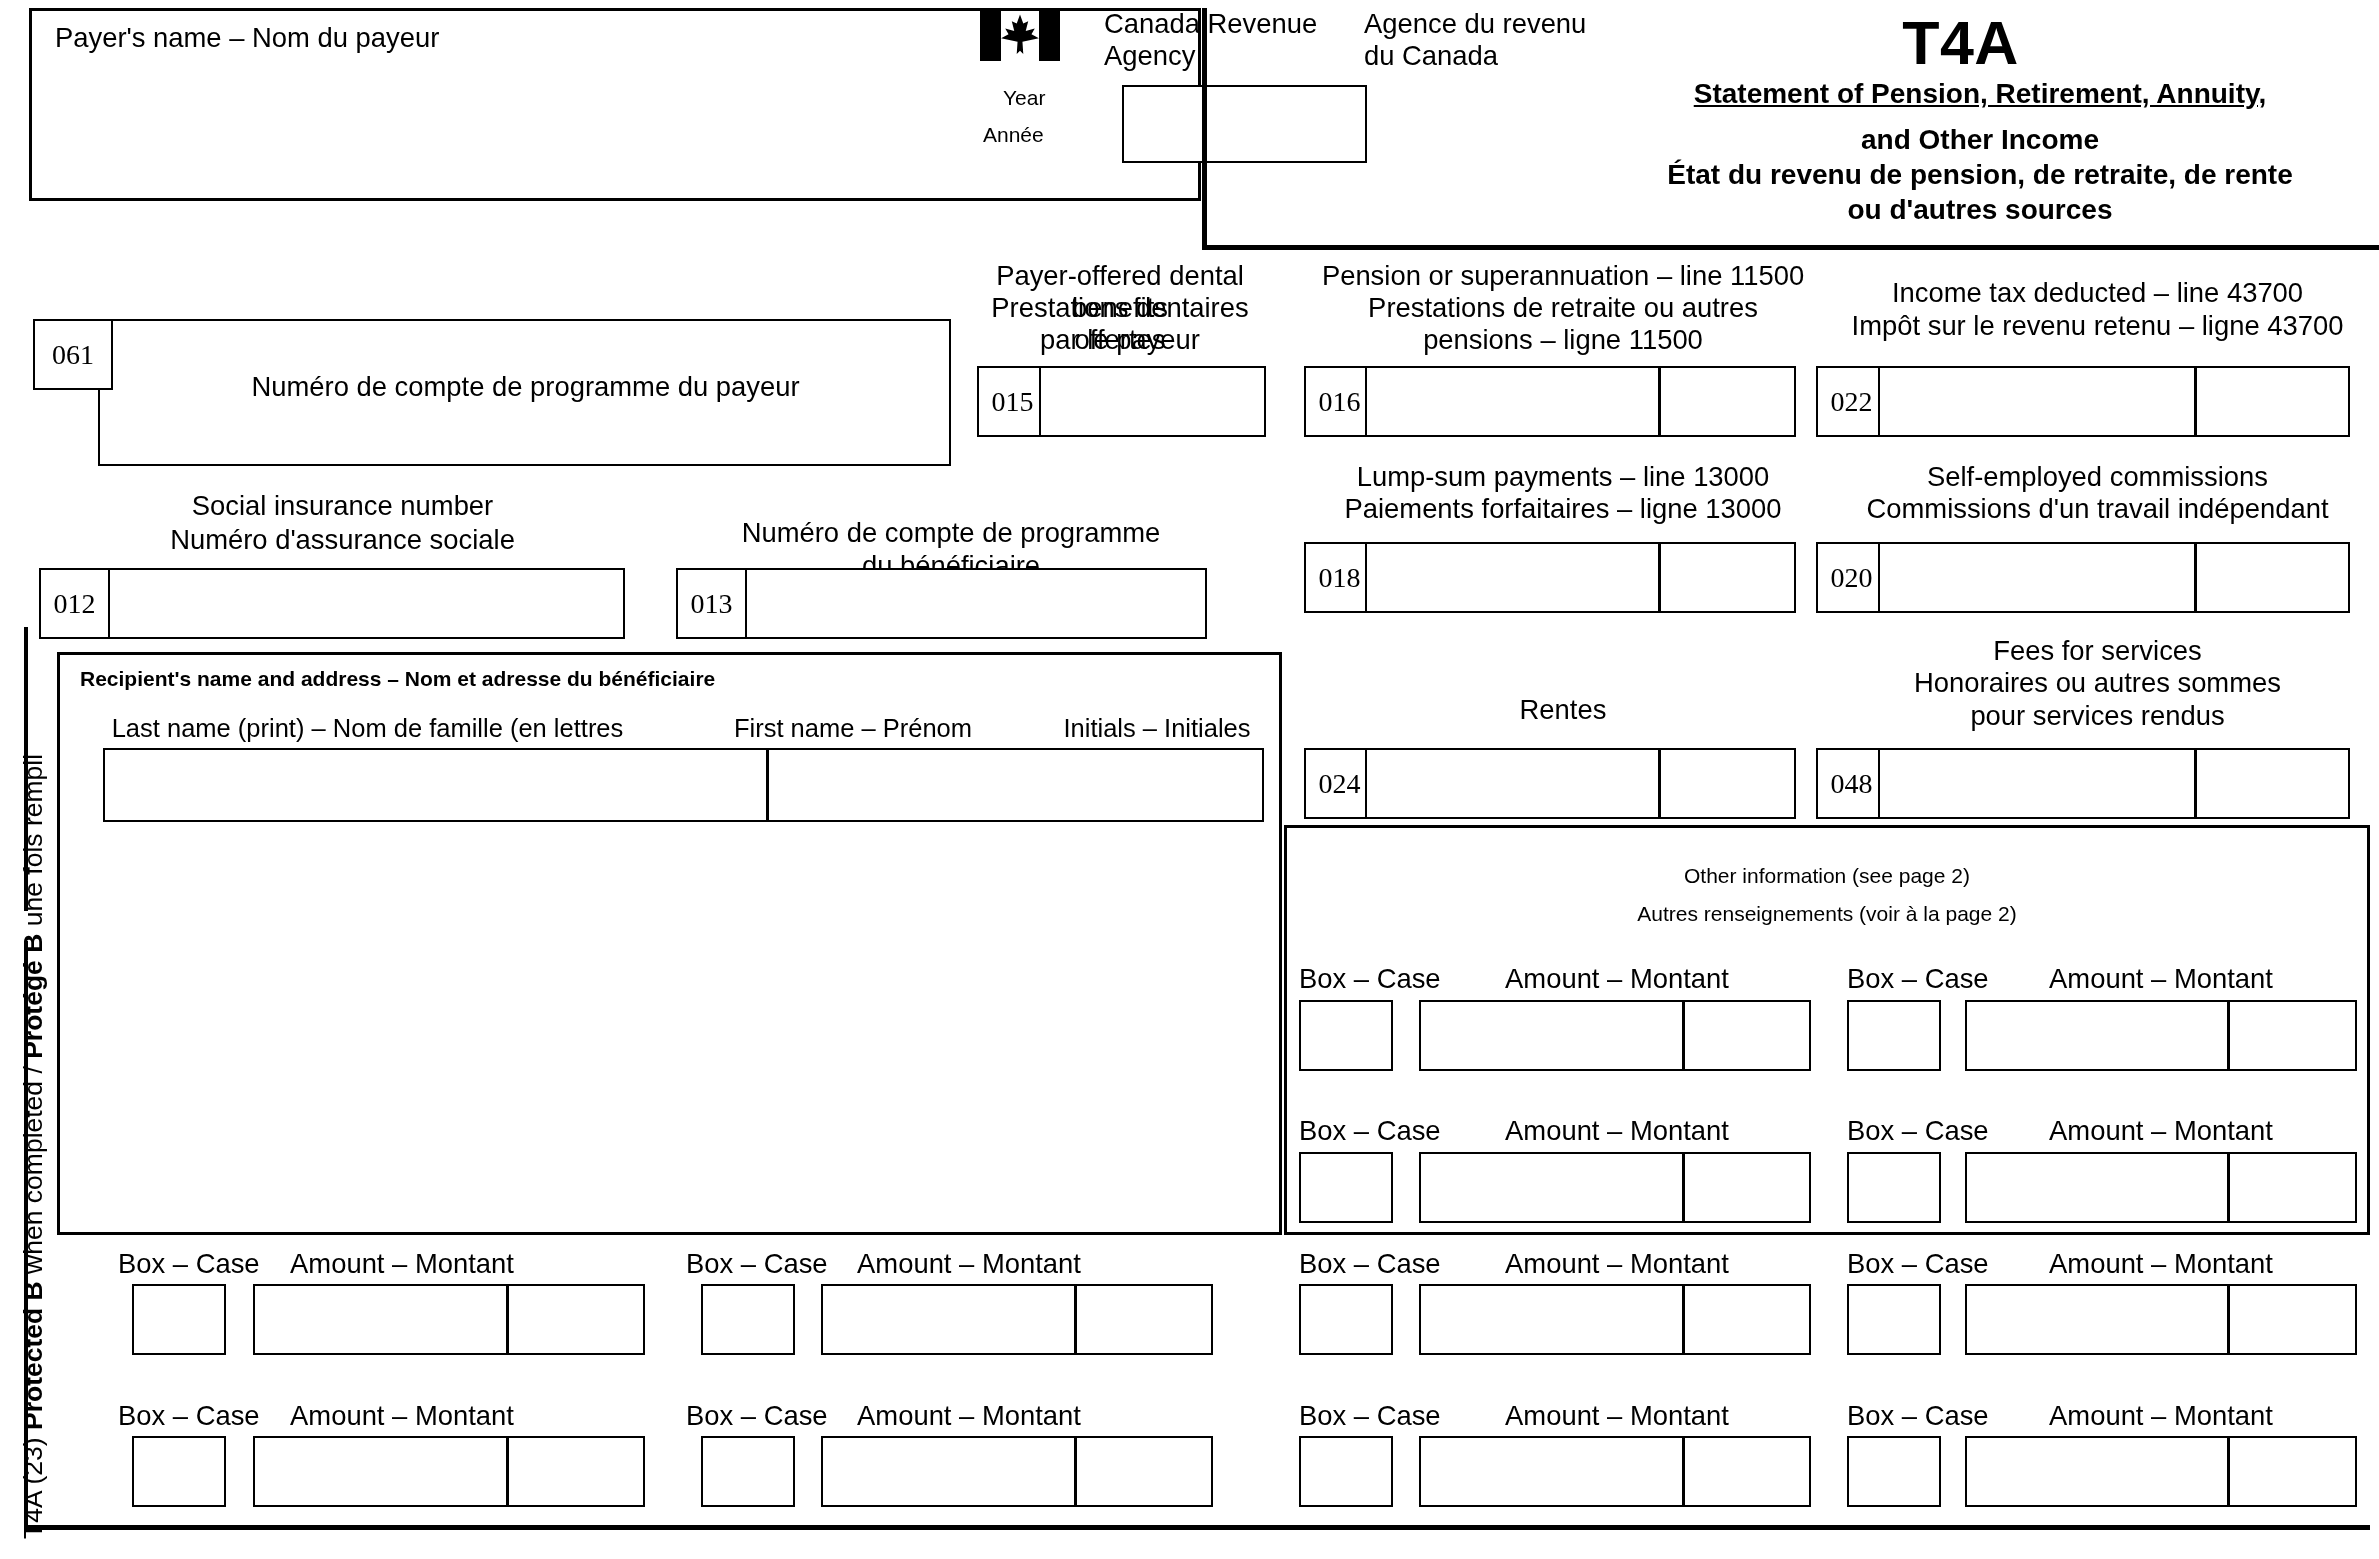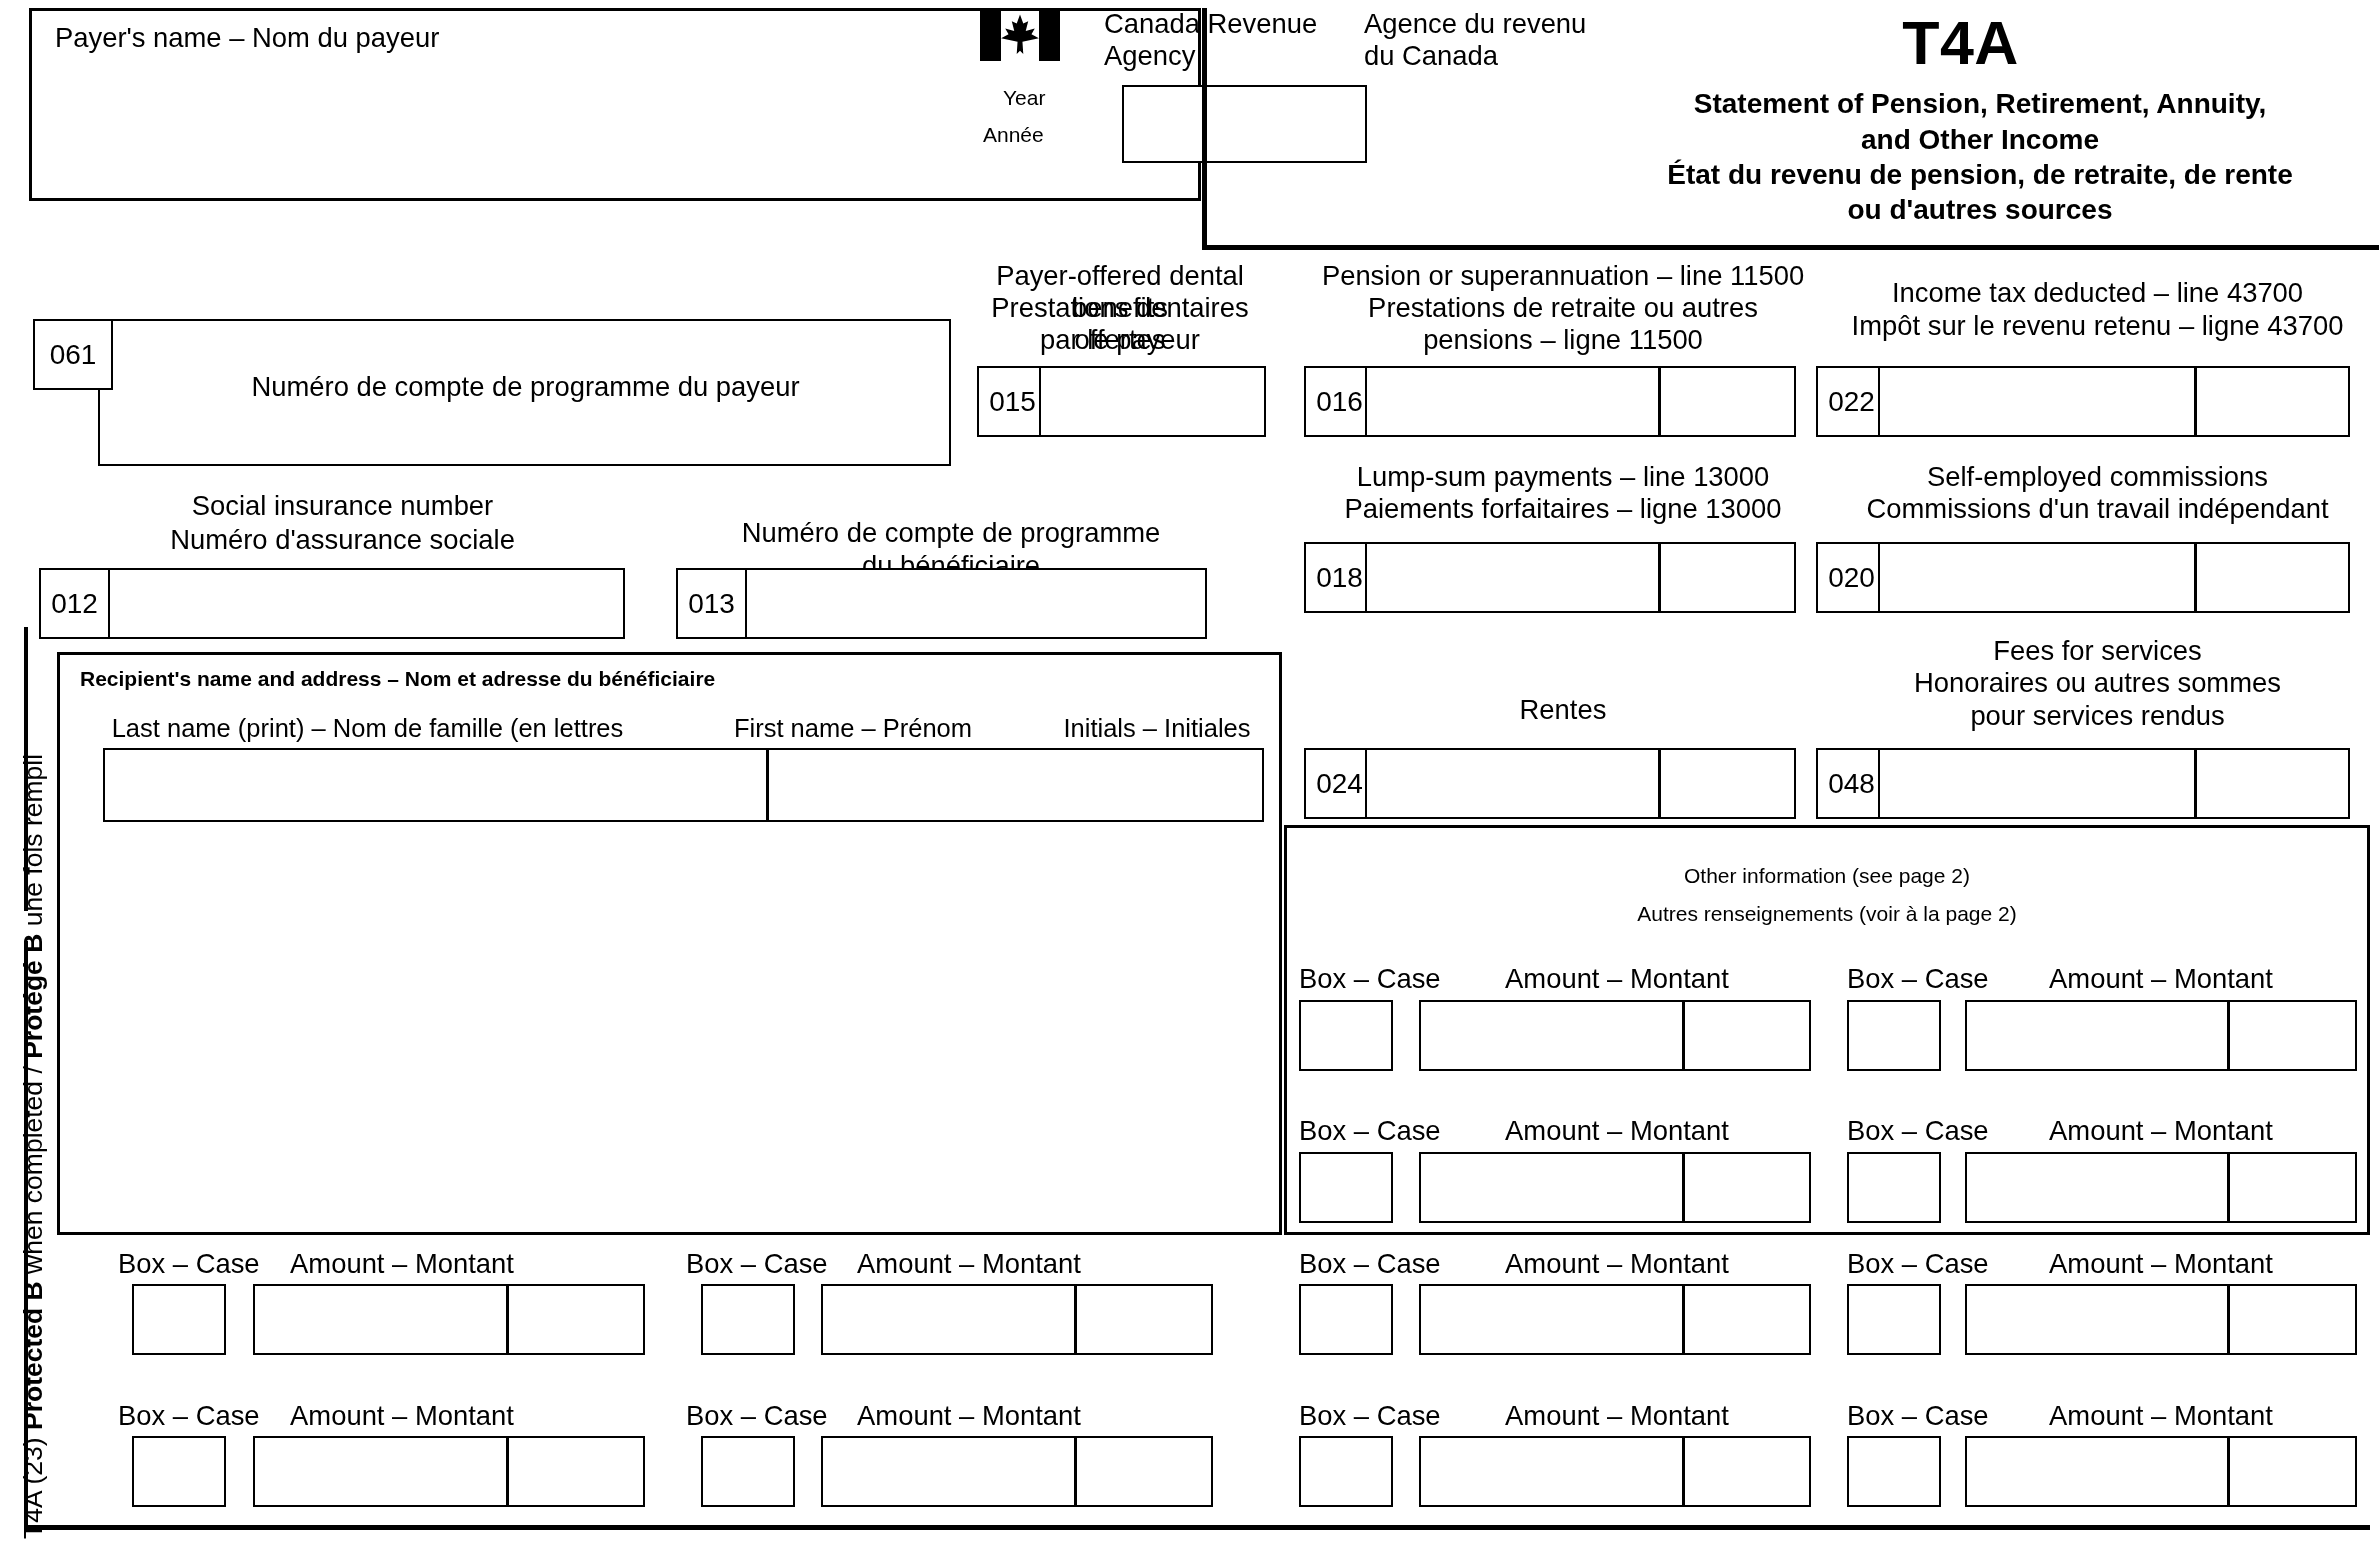"Statement of Pension, Retirement," div.lbl { text-decoration: none -> underline; top: 86px -> 76px }
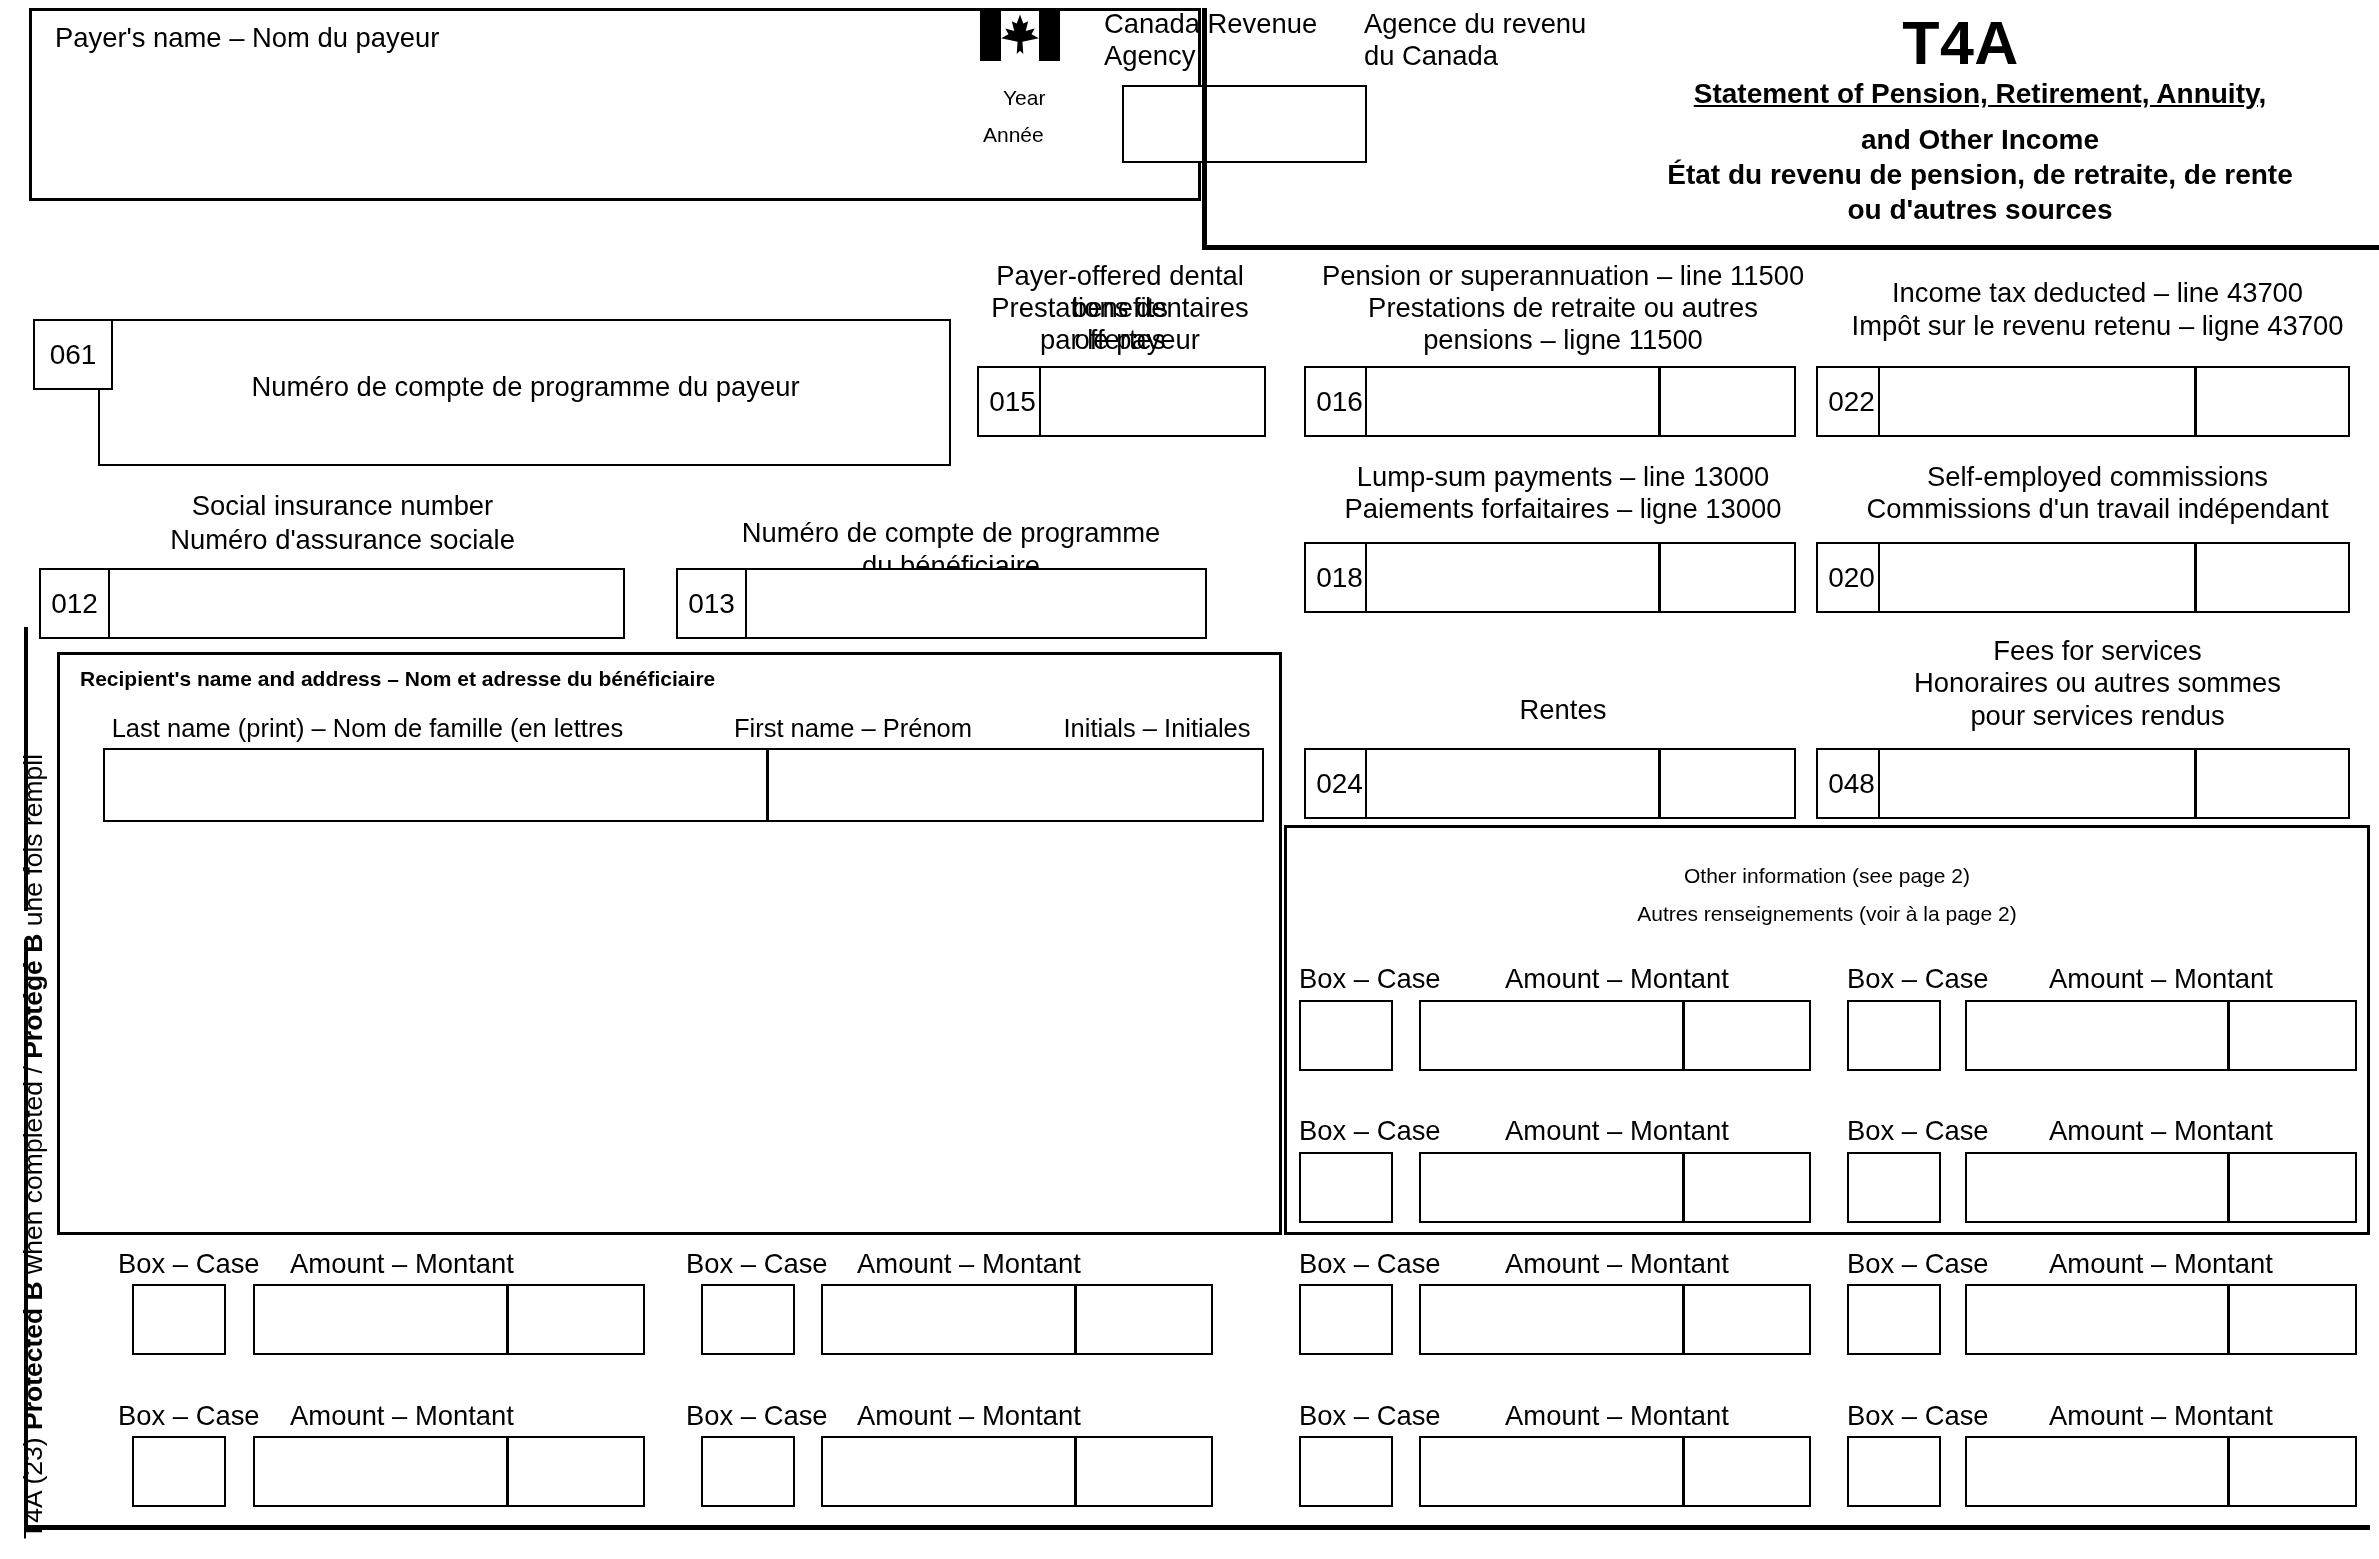"061" .code { font-family: none -> Liberation Serif, serif }
